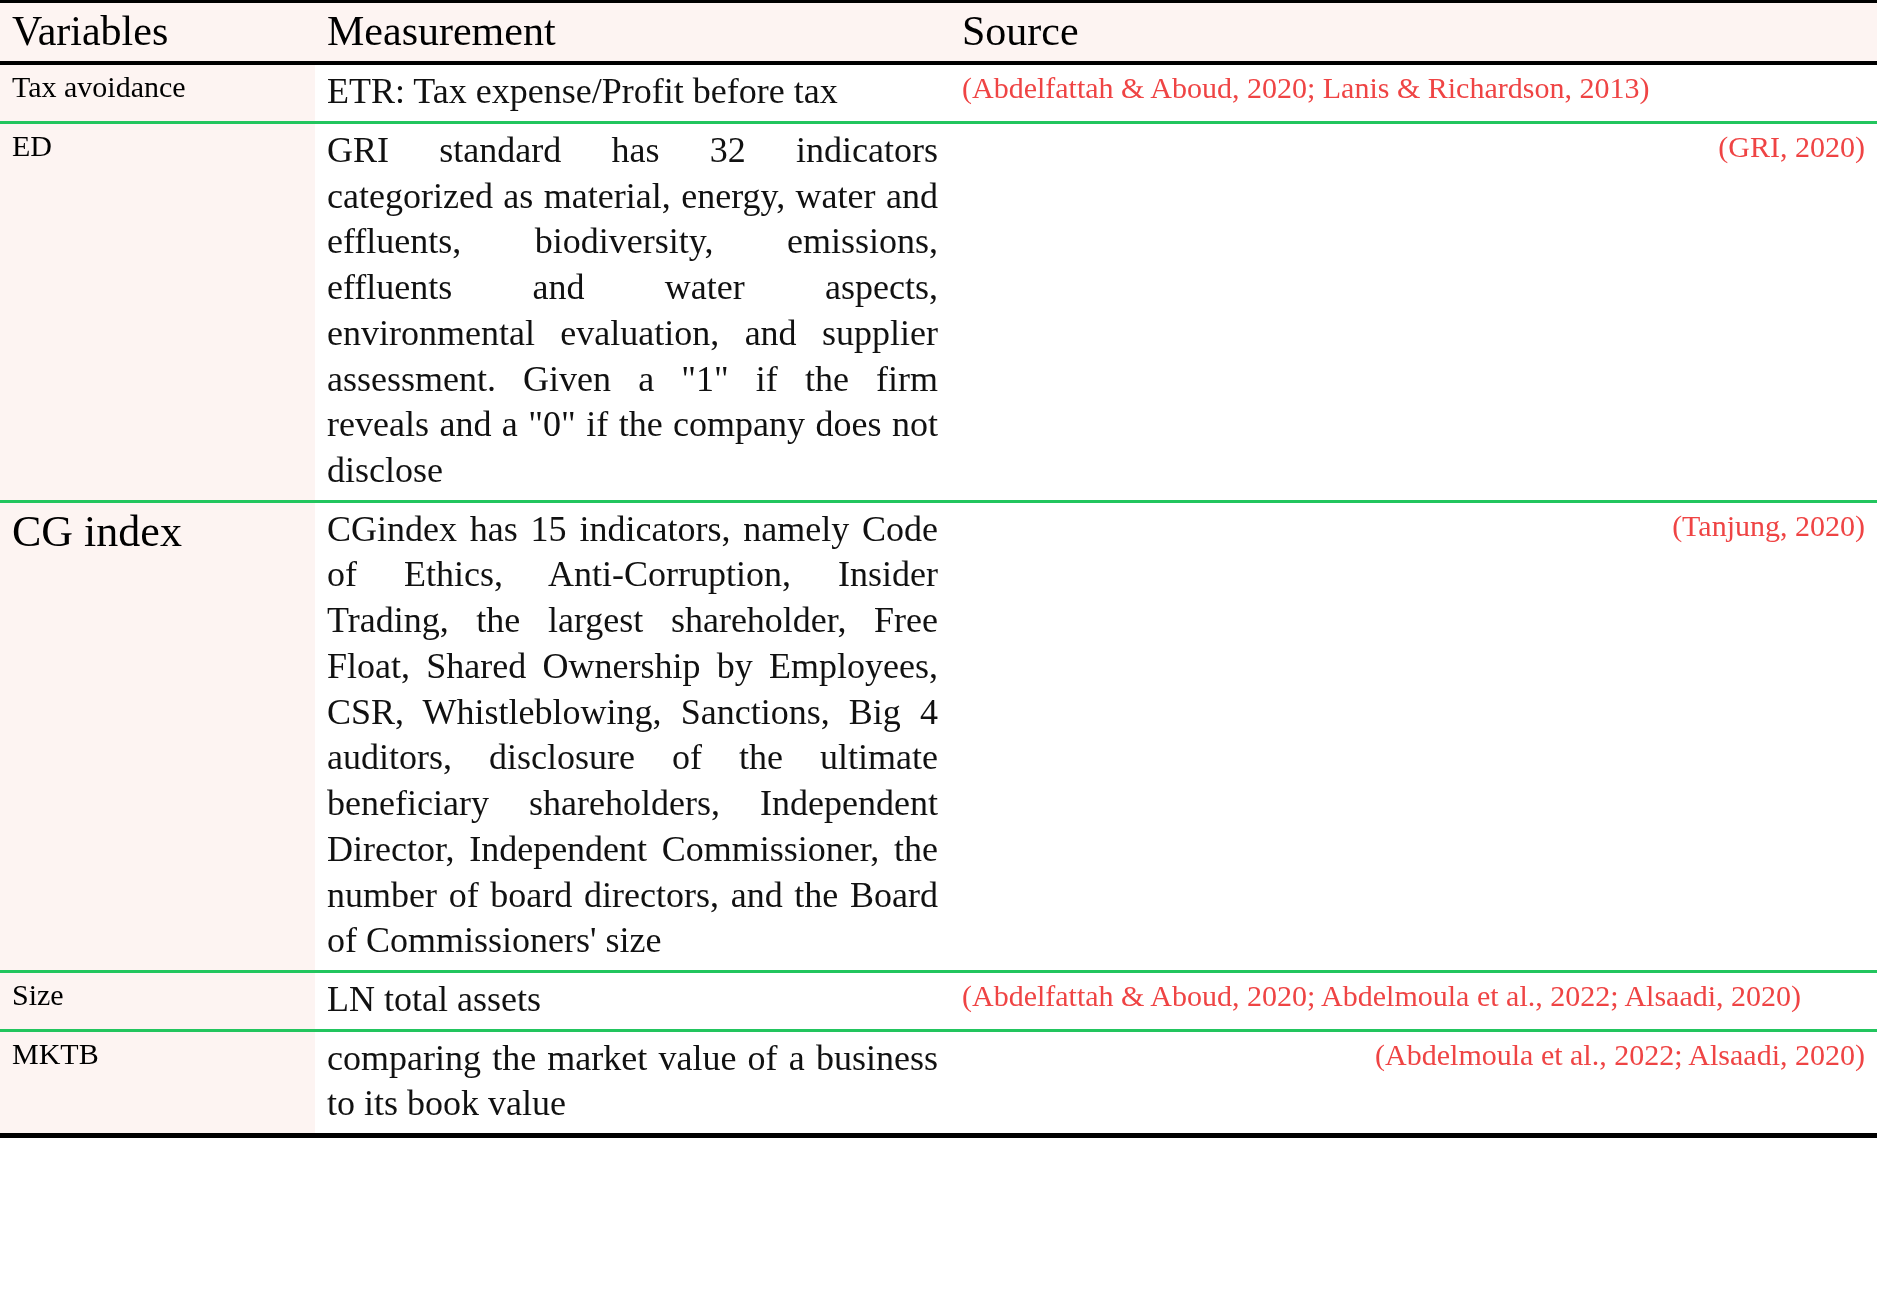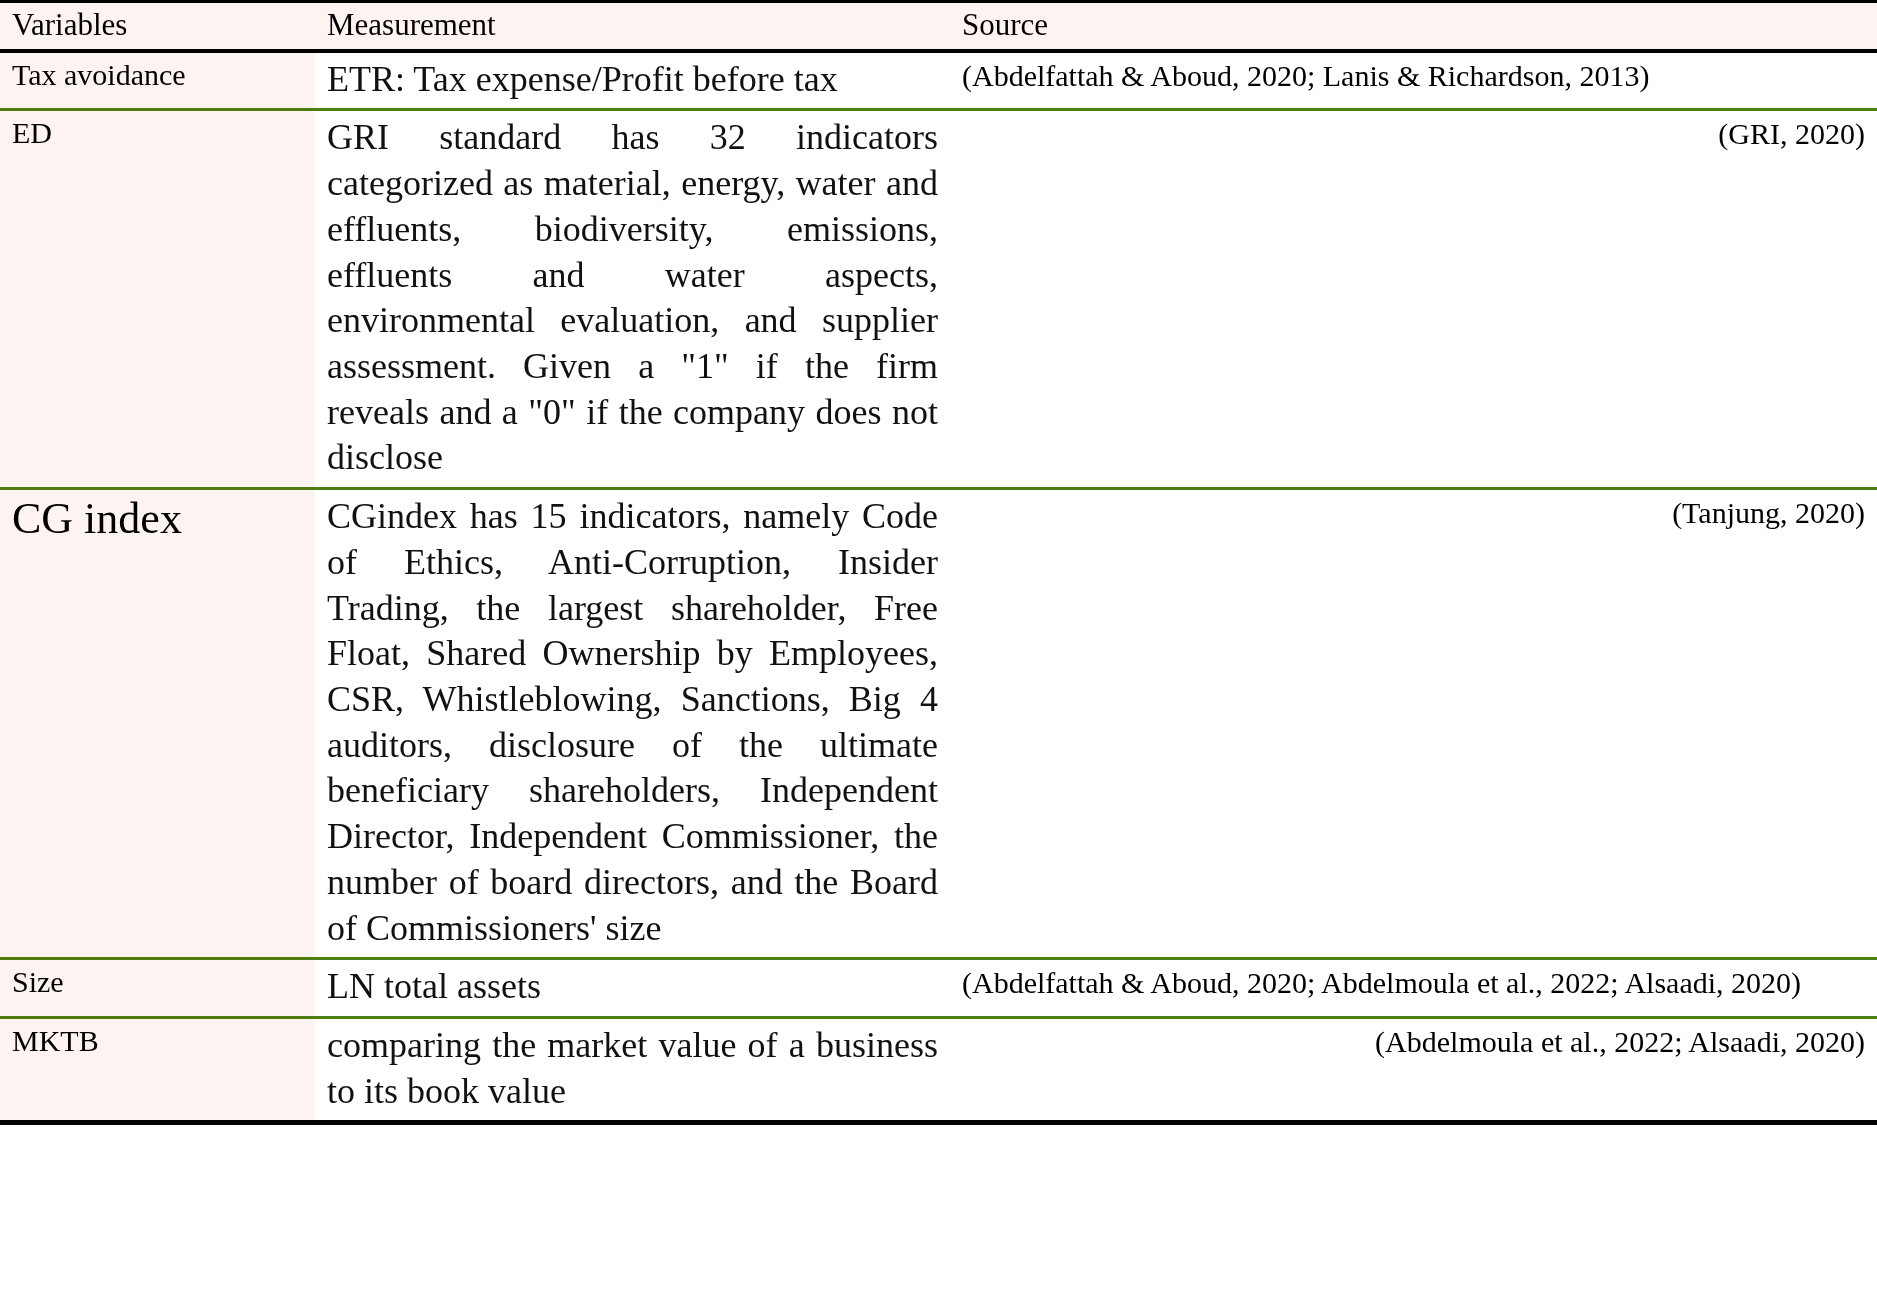"Variables" thead th { font-size: 31px -> 42px }
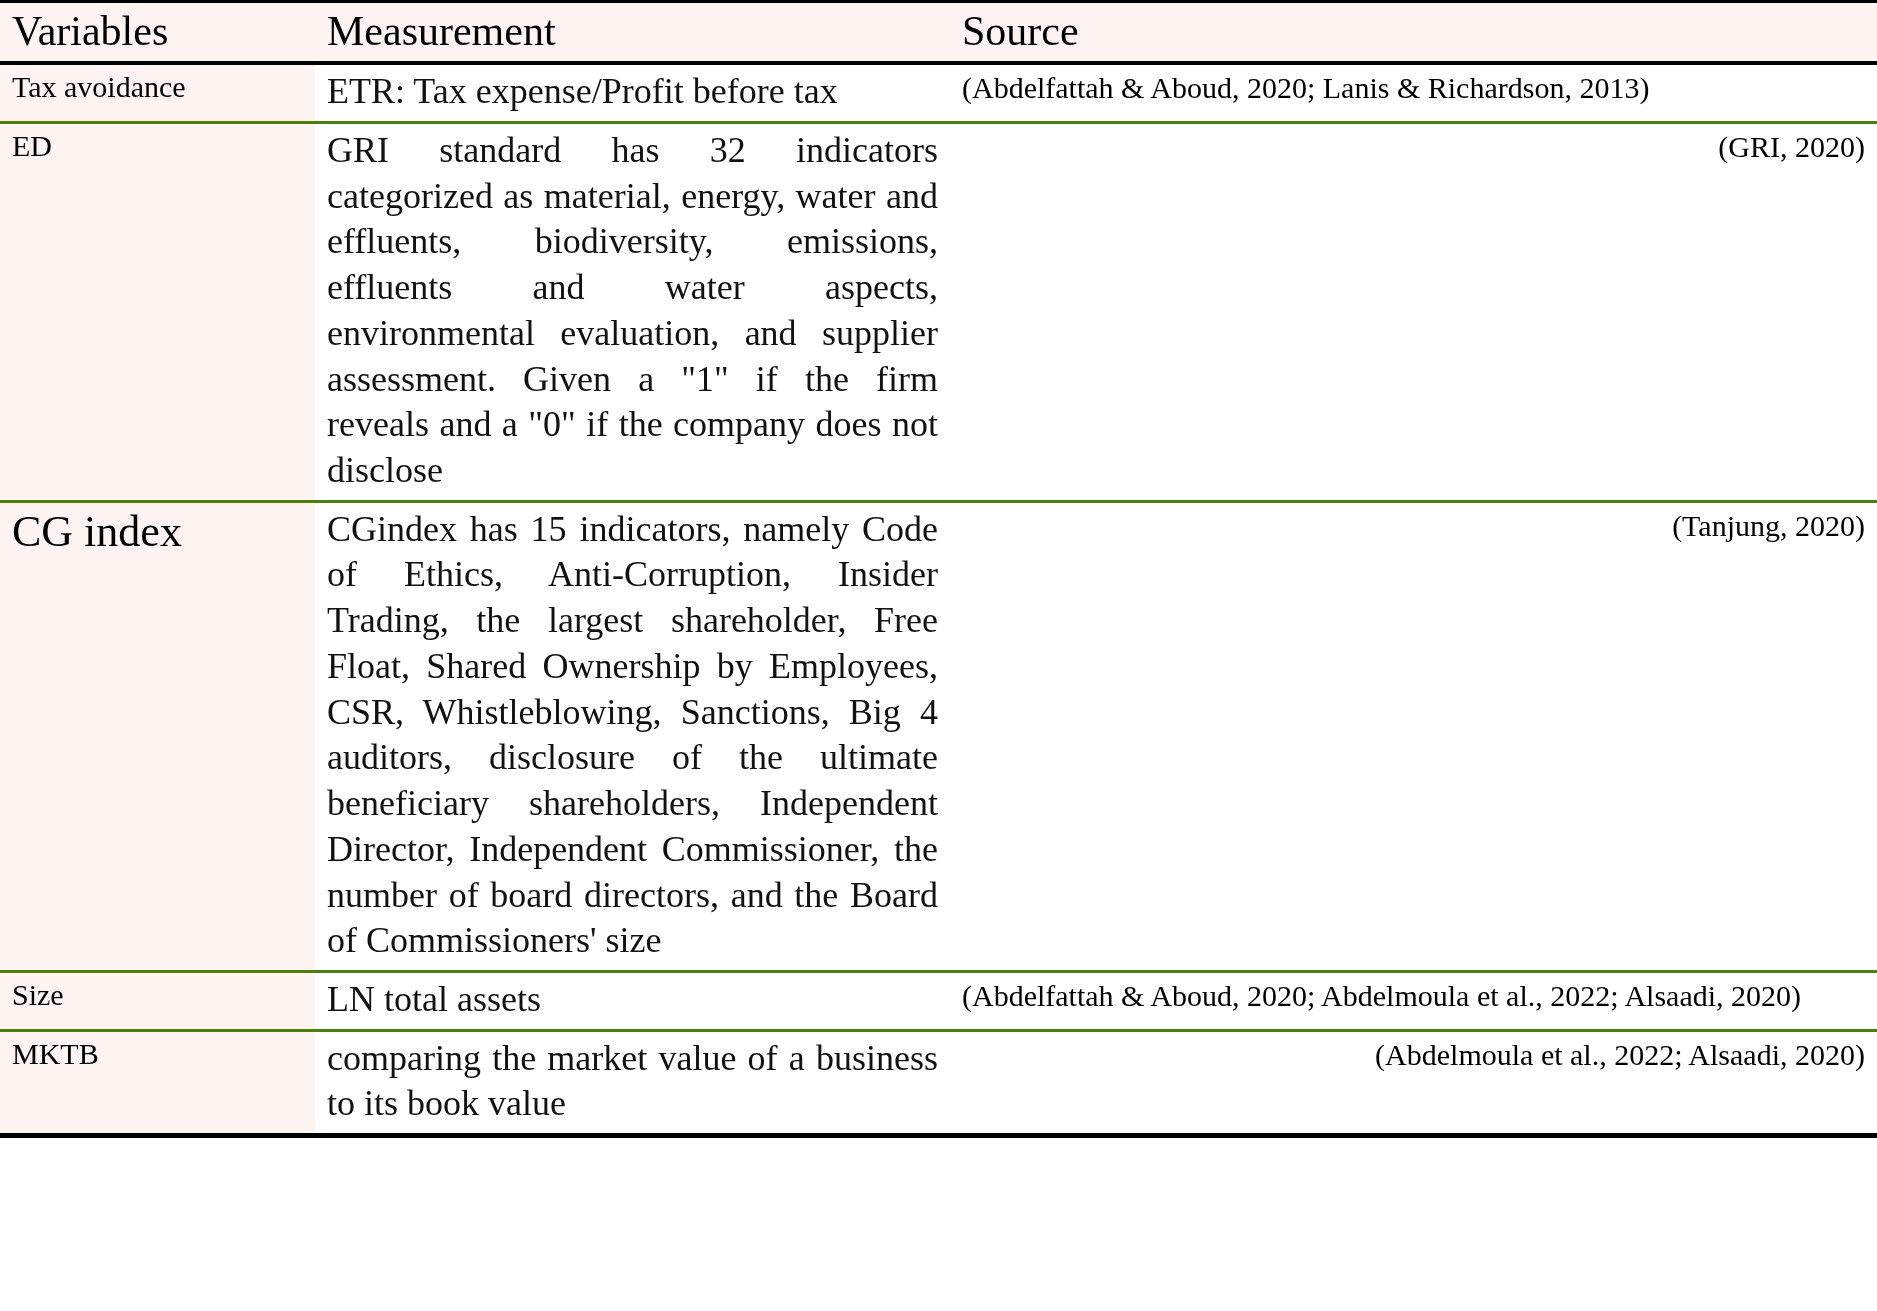"Tax avoidance" tbody tr td { border-bottom: 3px solid #4d7c0f -> 3px solid #22c55e }
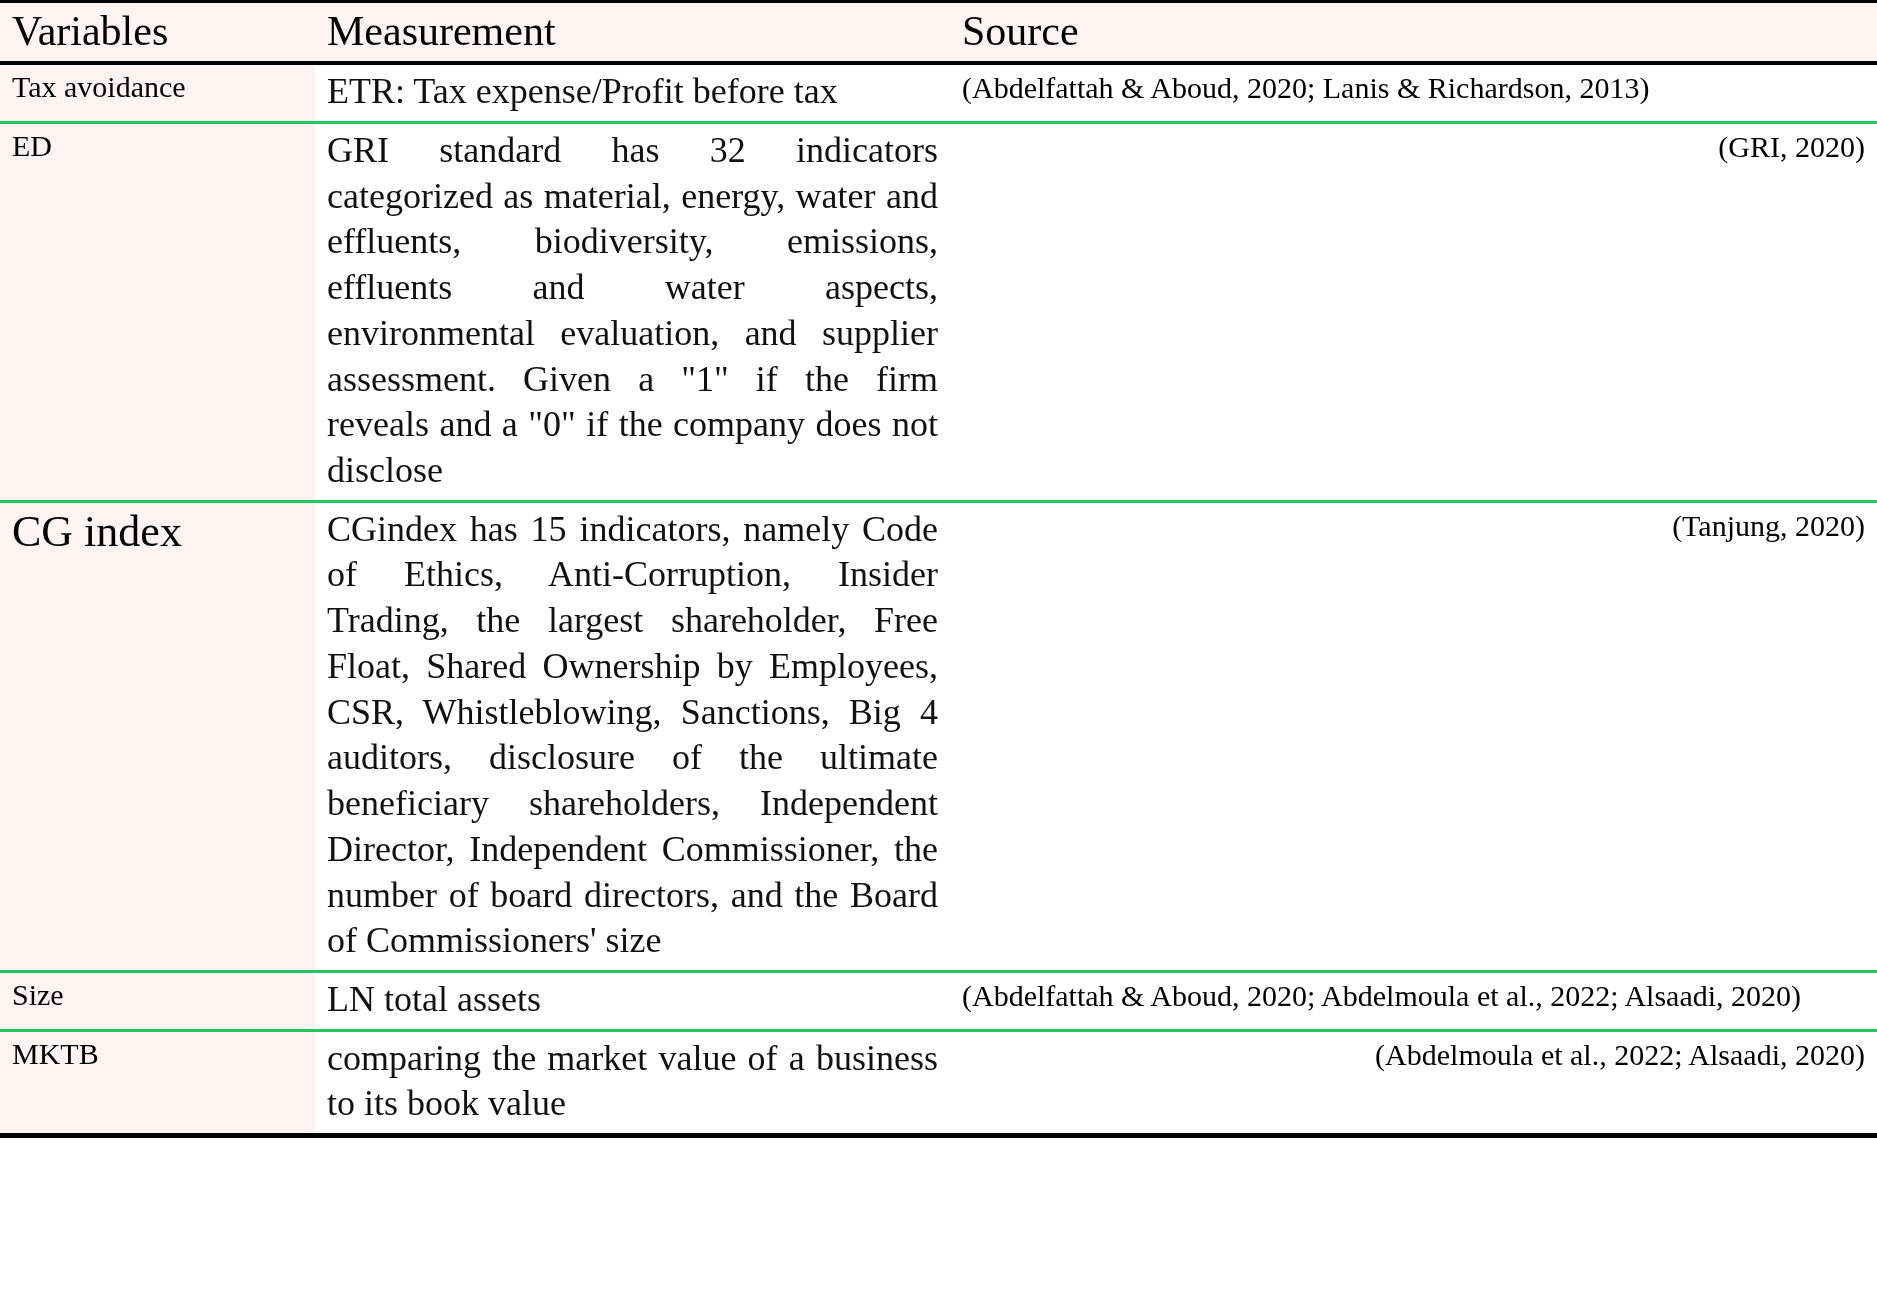"(Abdelfattah & Aboud, 2020; Lanis" .src-text { color: #000000 -> #ef4444 }
